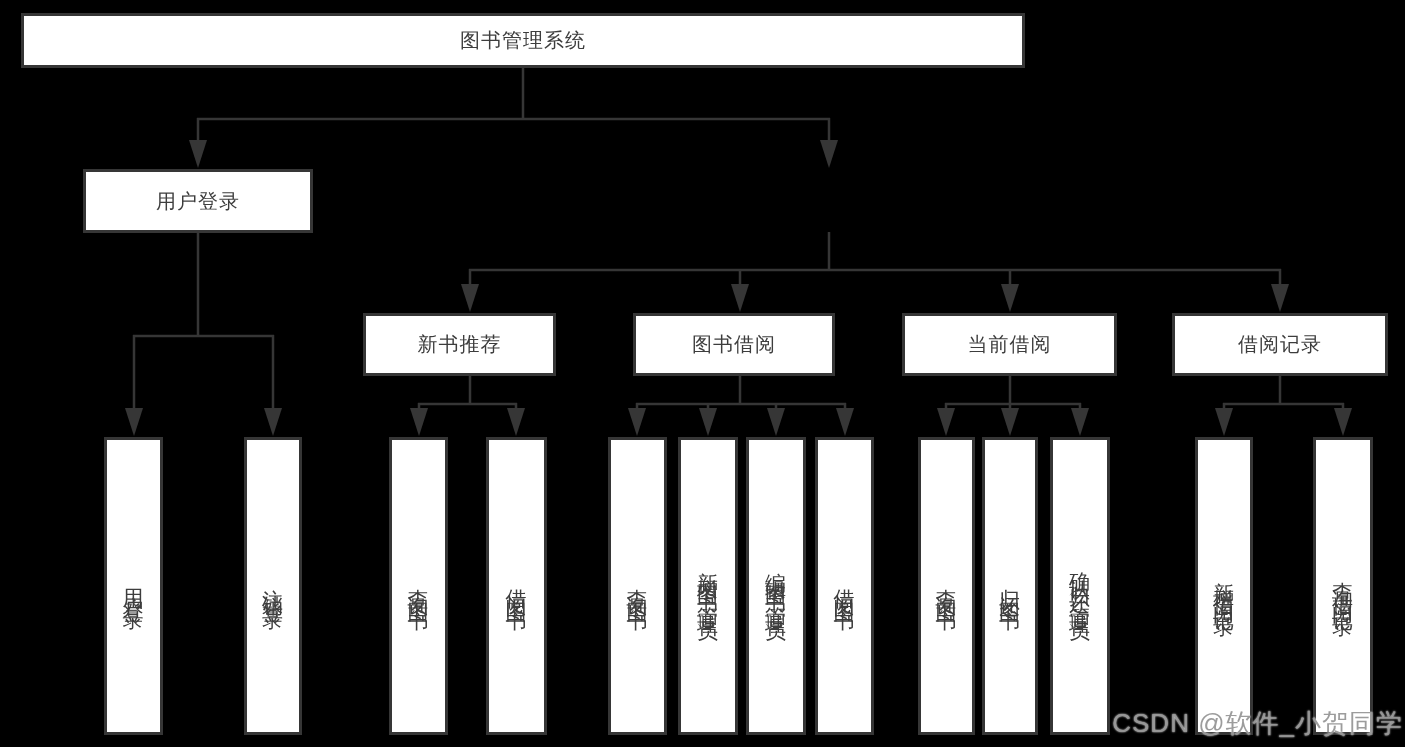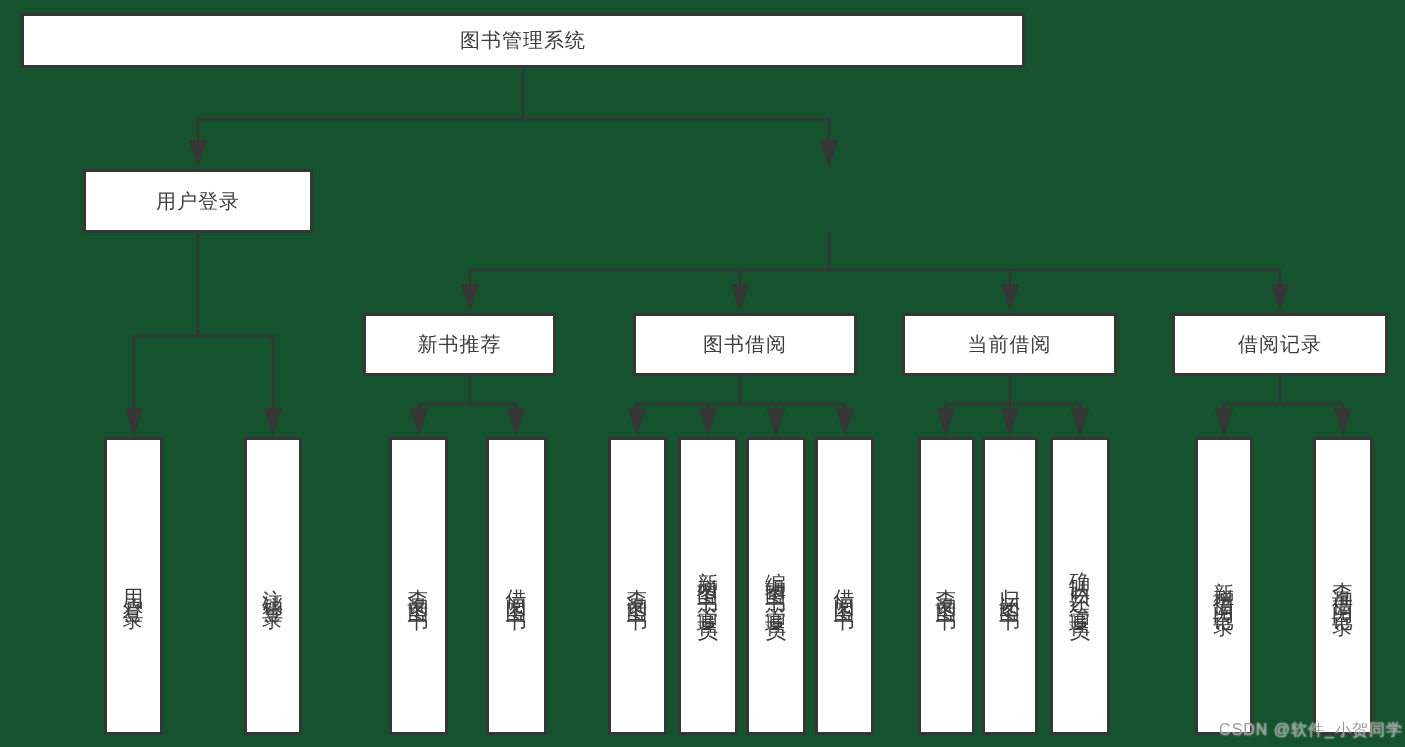"图书管理系统" #canvas { background: #14532d -> #000000 }
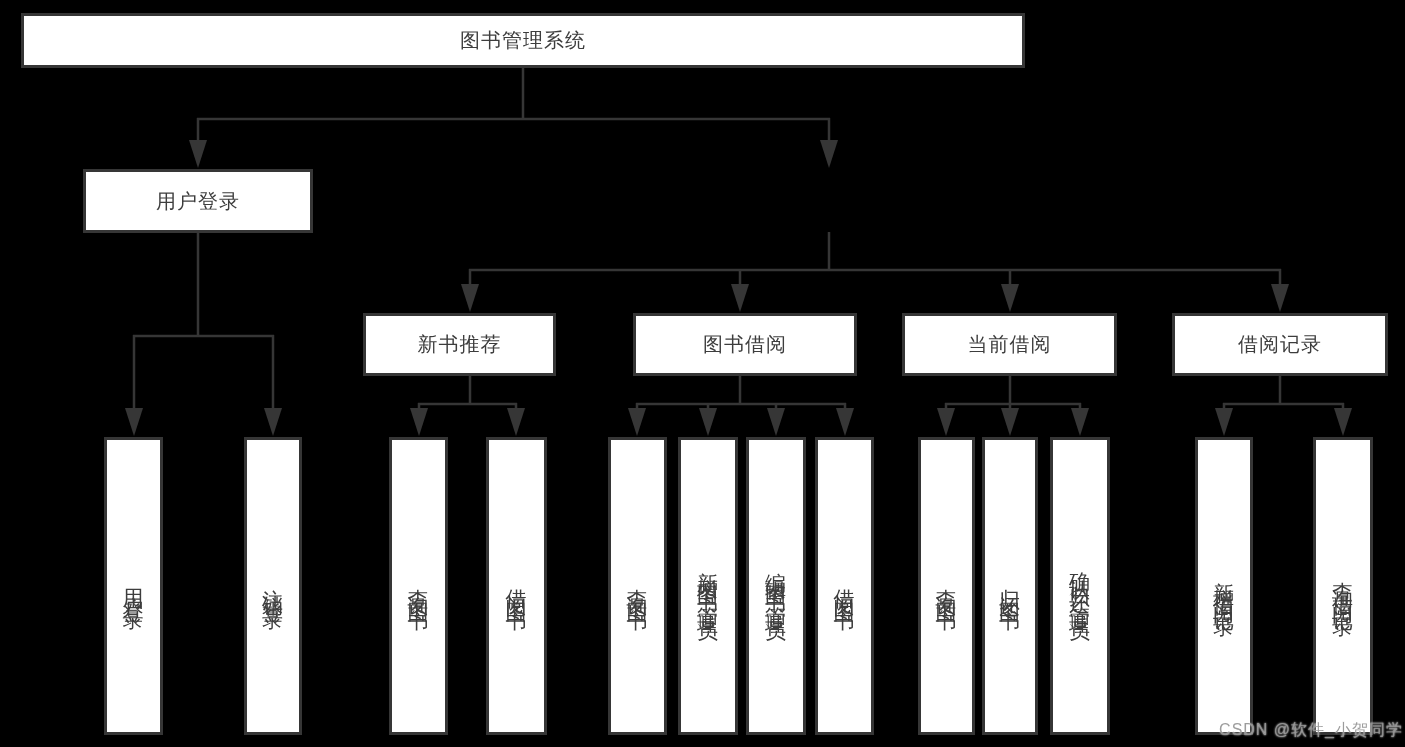"图书借阅" div.node { width: 224px -> 202px }
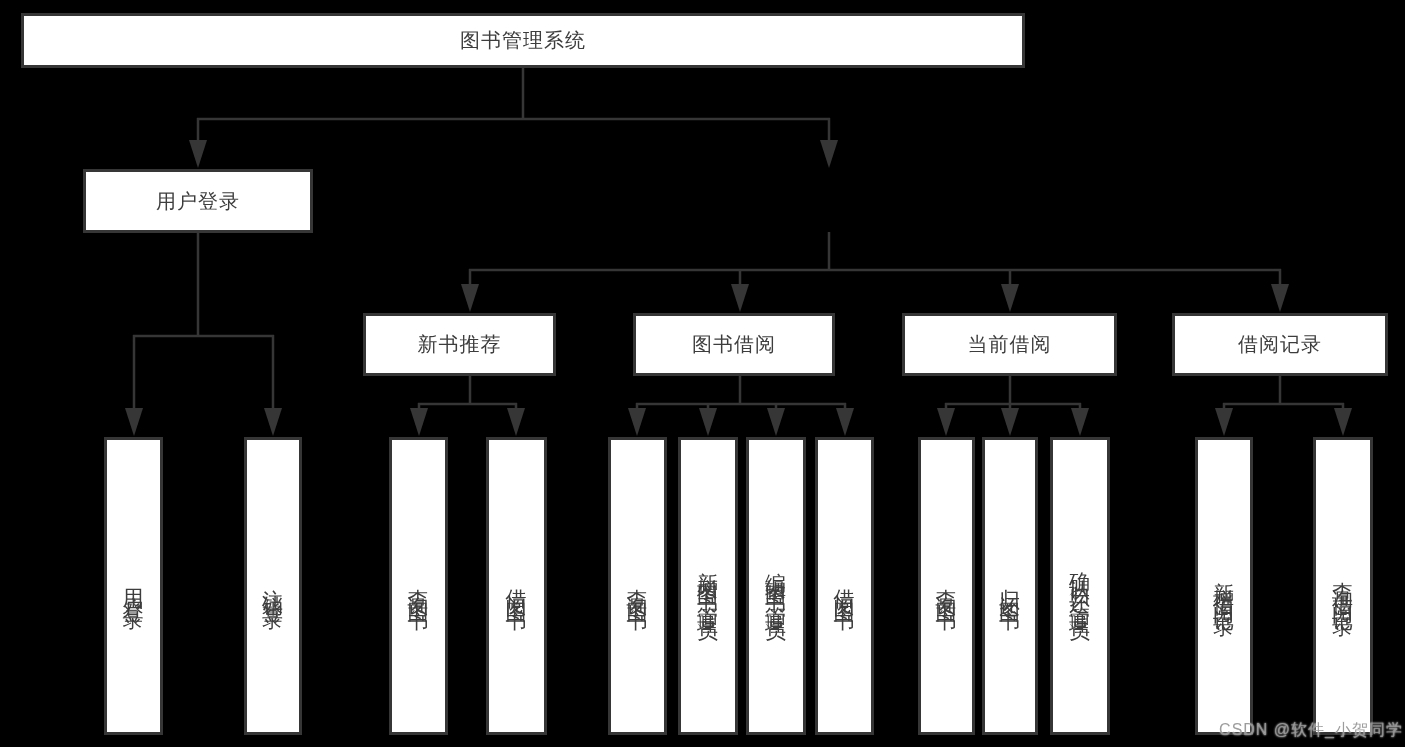"CSDN @软件_小贺同学" #watermark { font-size: 16px -> 26px }
